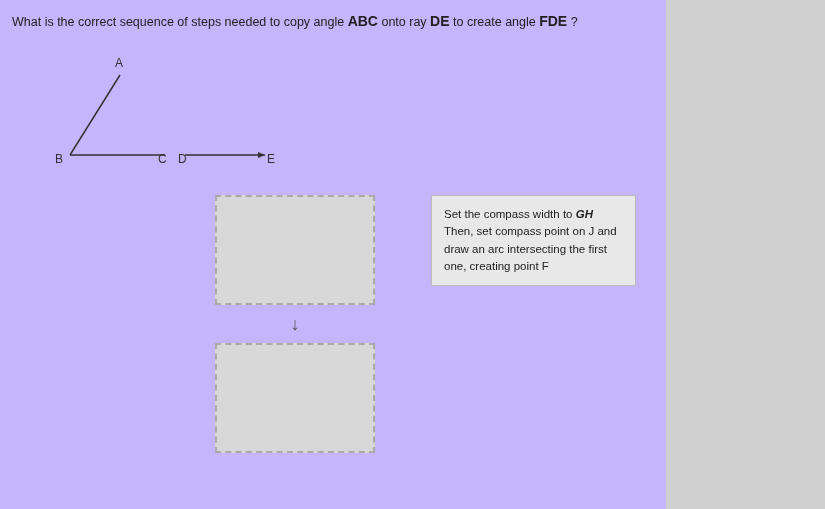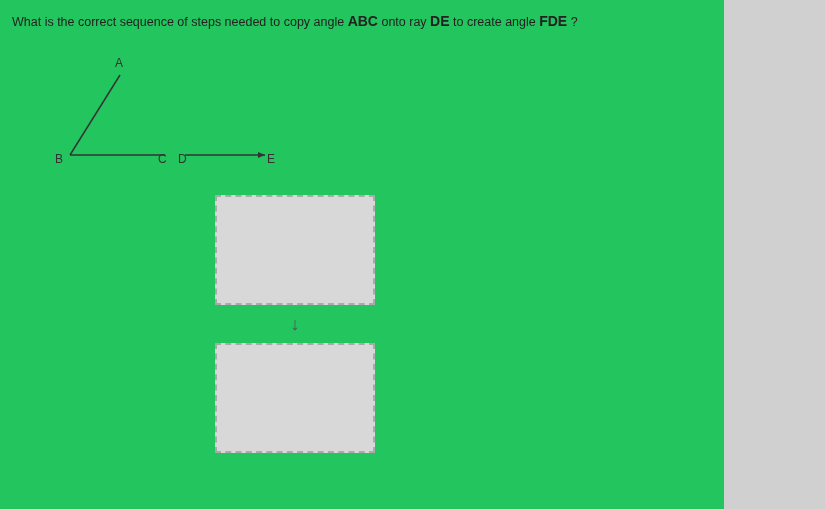"What is the correct sequence" .main-content { background: #22c55e -> #c4b5fd; width: 724px -> 666px }
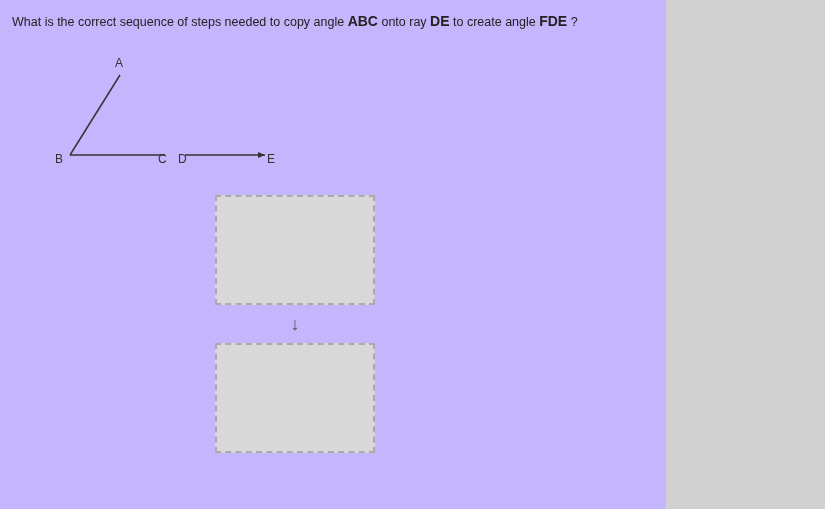"Set the compass width to" div.info-card { html: none -> <div> <span>Set the compass width to </span><em>GH</em><span> Then, set compass point on J and draw an arc intersecting the first one, creating point F</span> </div> }
